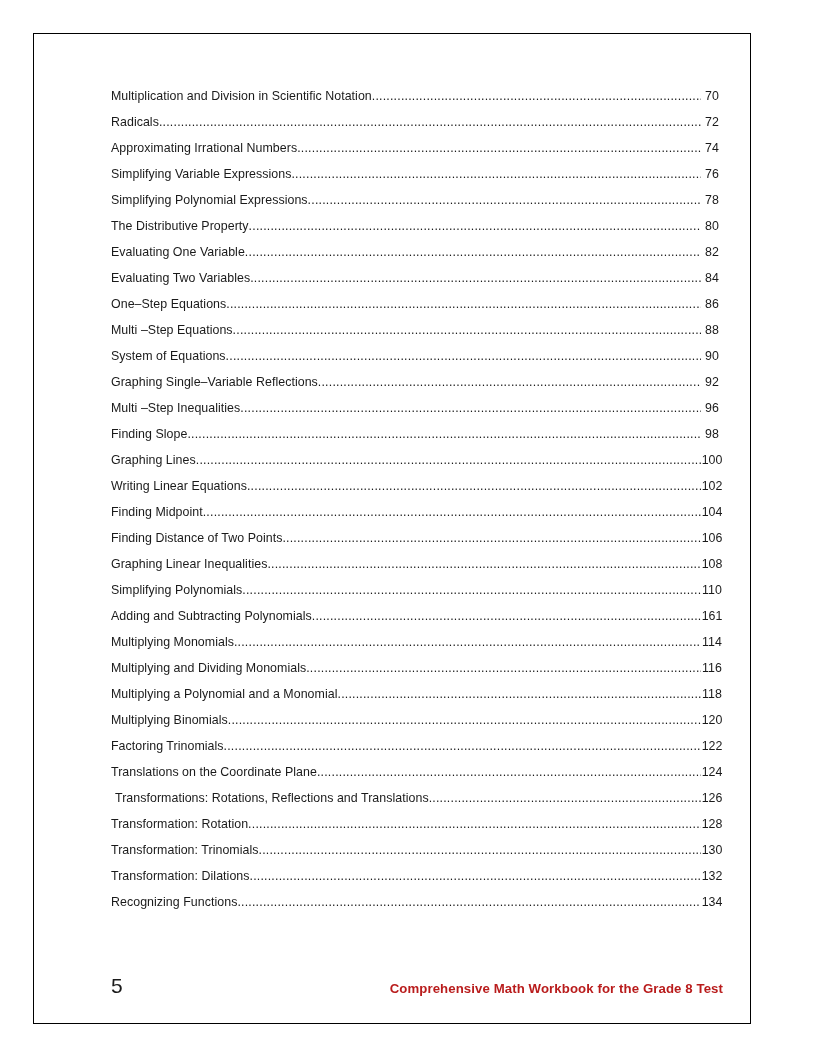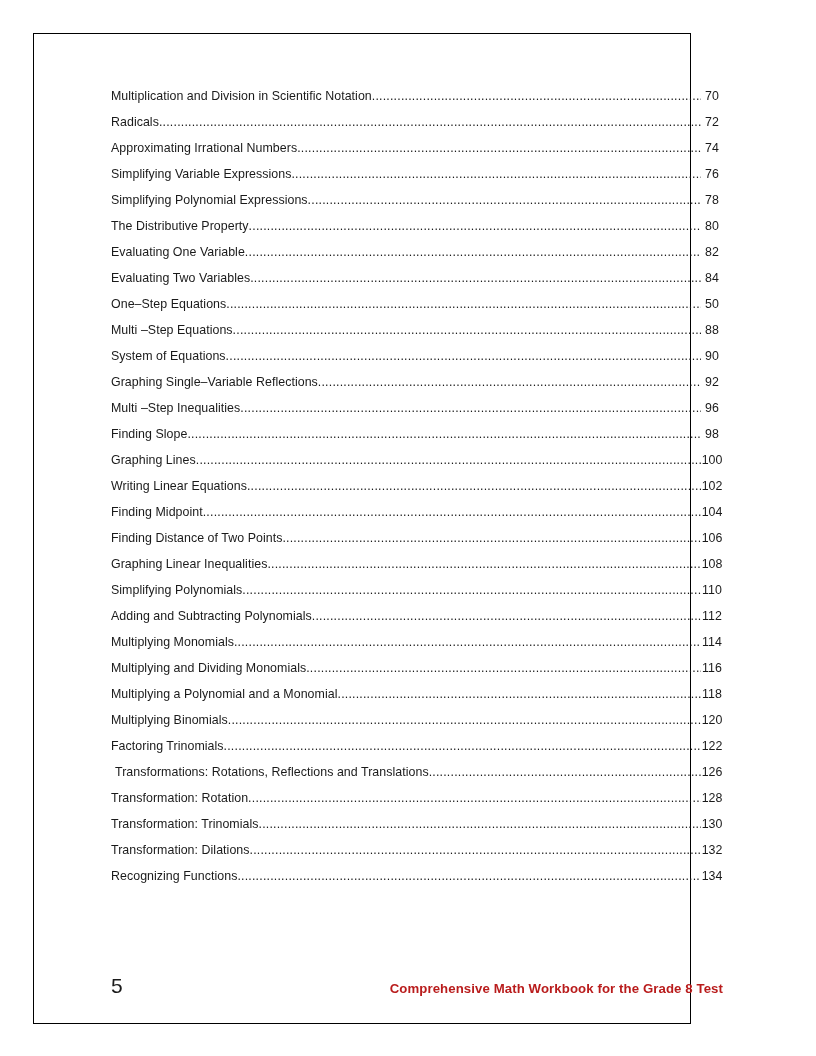"Multiplication and Division in" .page { width: 658px -> 718px }
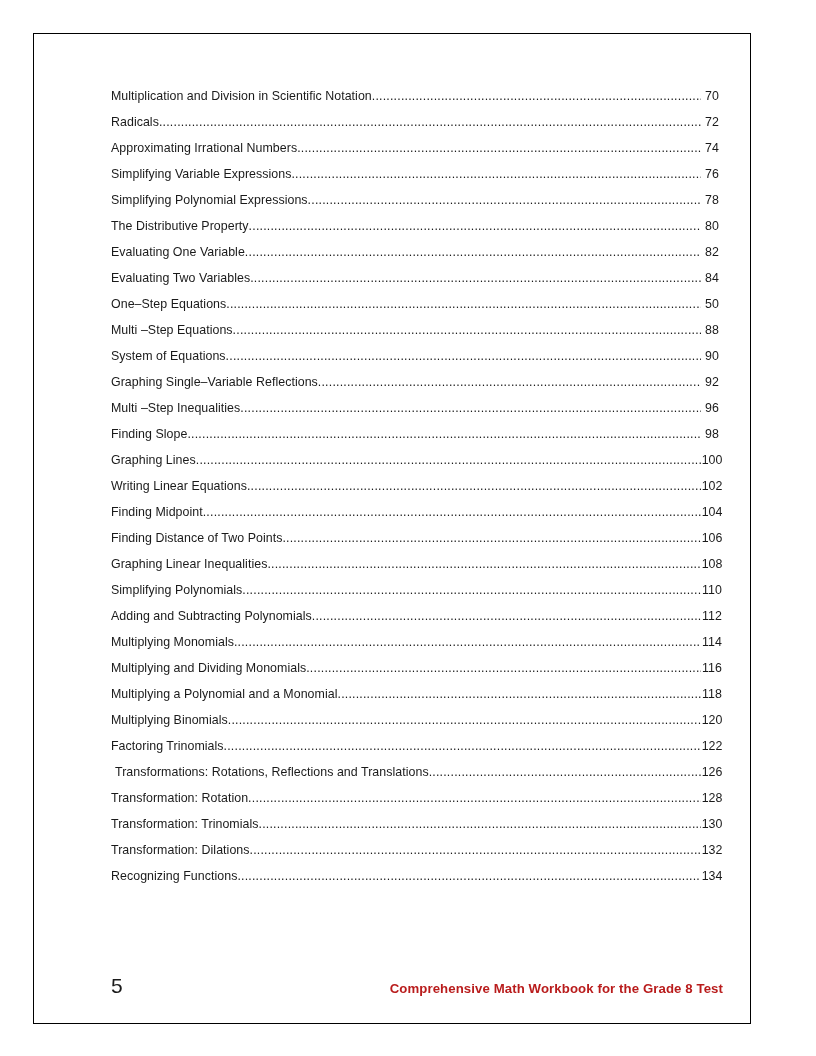"50" span.toc-page { text: 50 -> 86 }
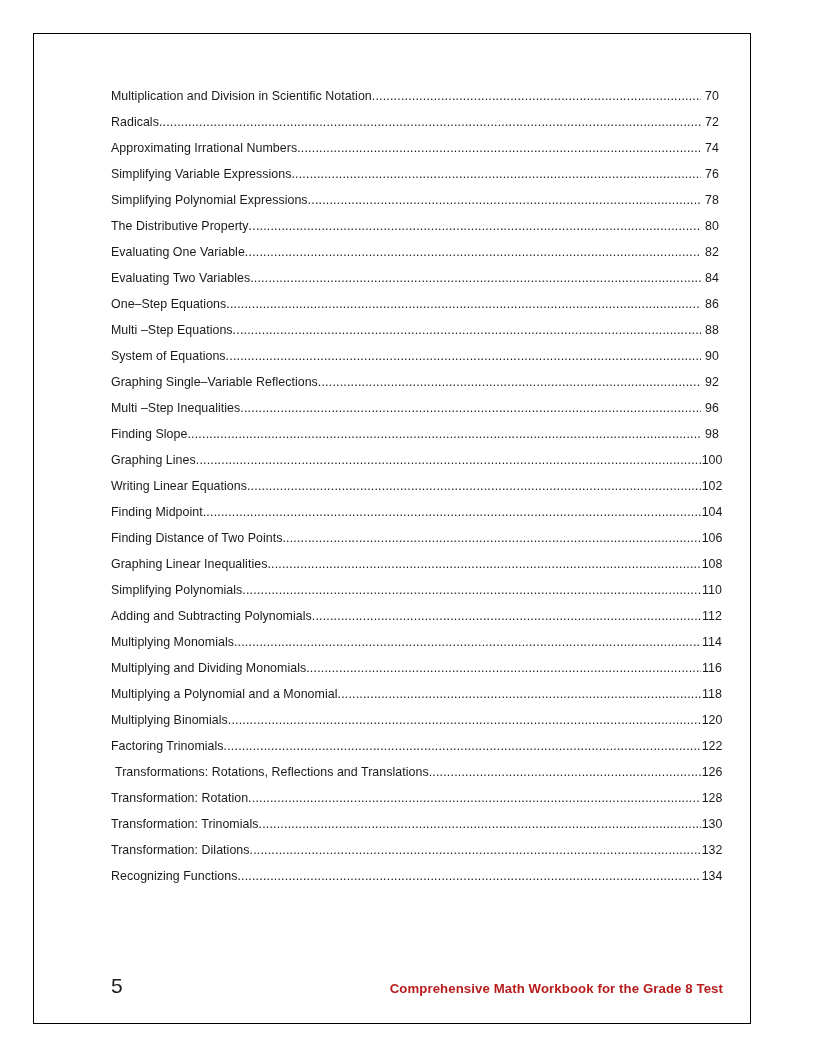"112" span.toc-page { text: 112 -> 161 }
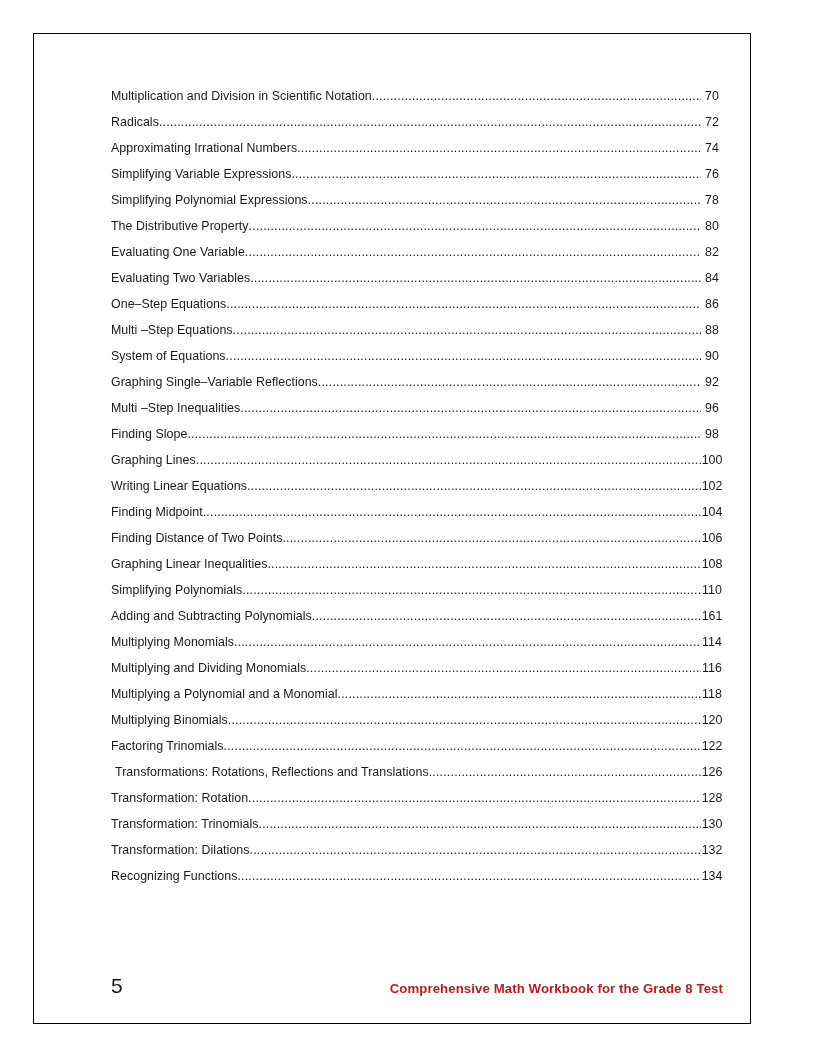"Translations on the Coordinate Plane" div.toc-row { html: none -> <div> <span>Translations on the Coordinate Plane </span> <span></span> <span>124</span> </div> }
